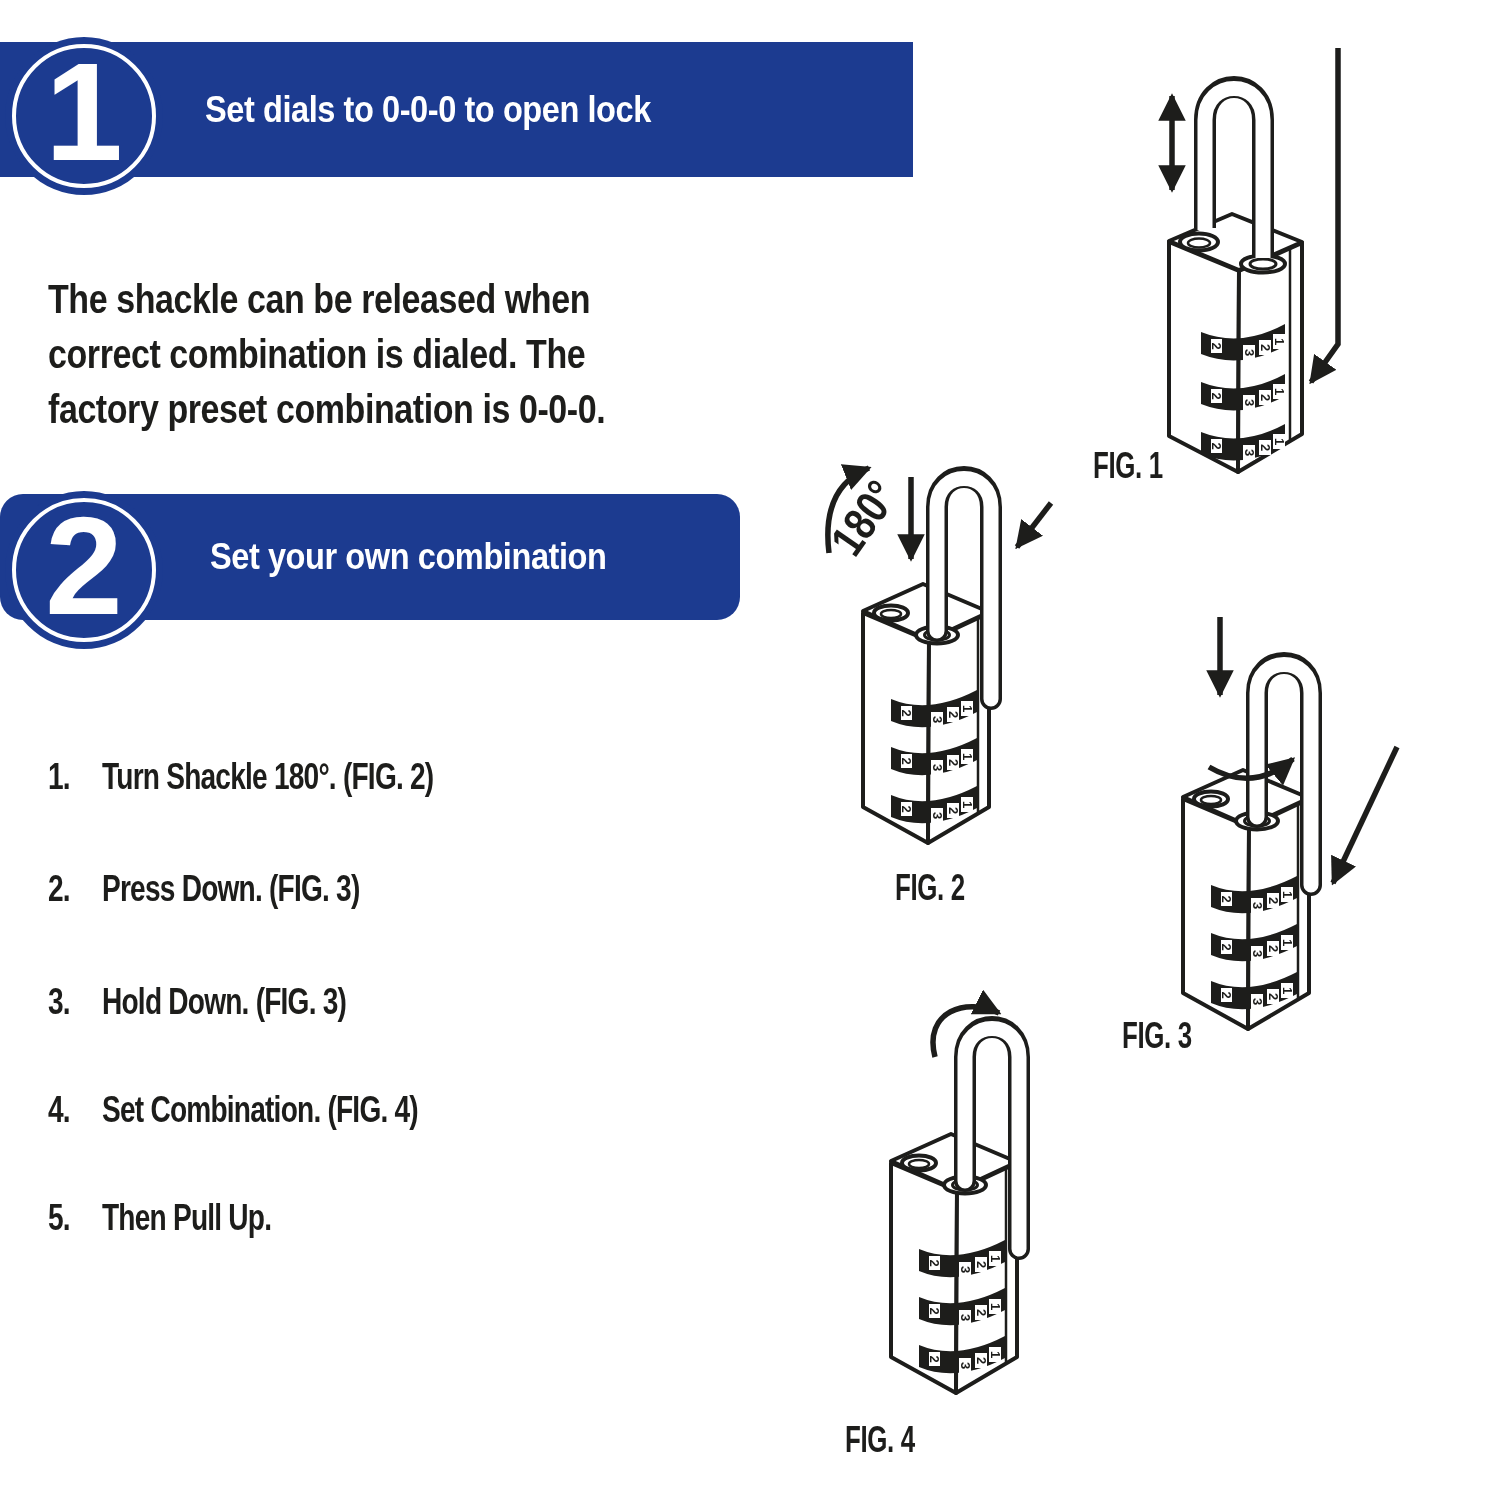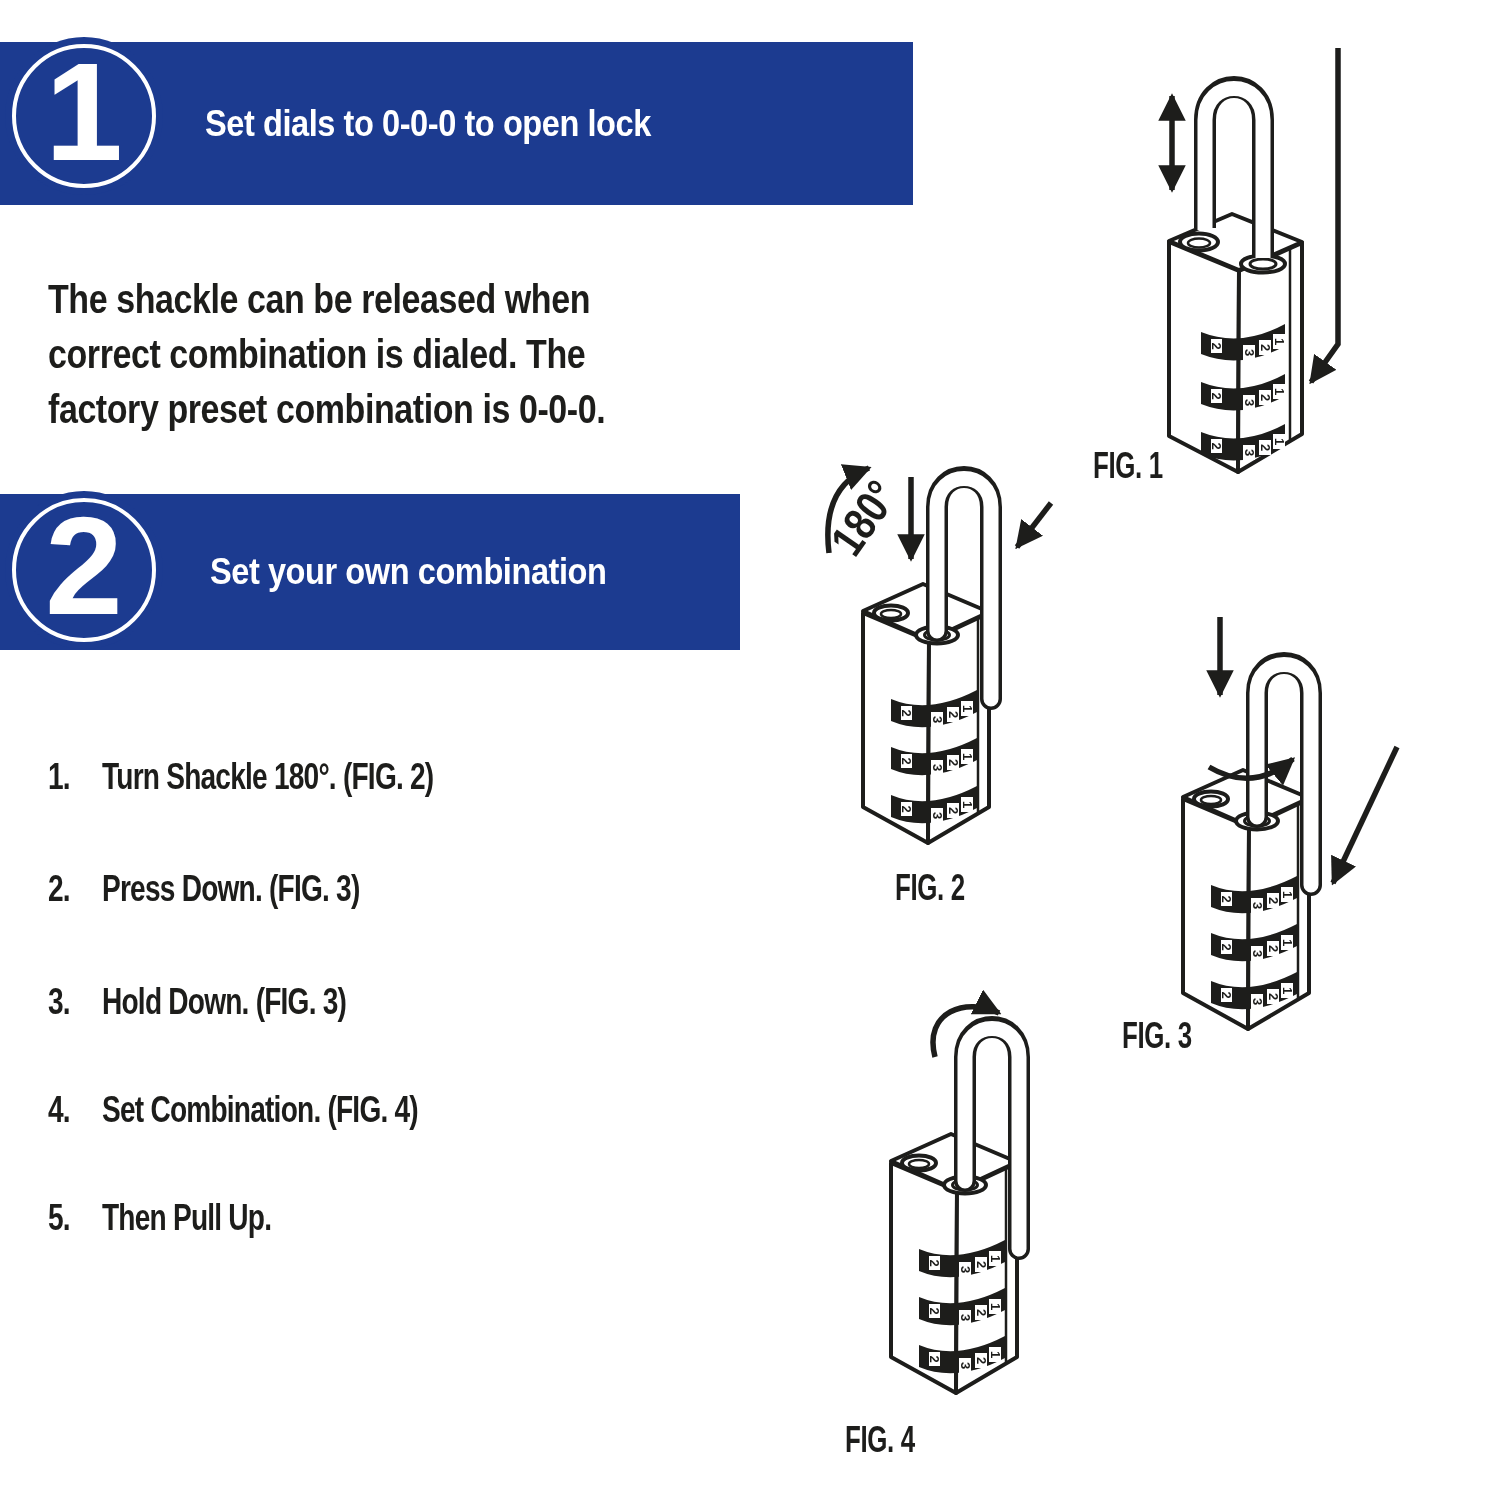"Set dials to 0-0-0 to" .b1 { height: 163px -> 135px }
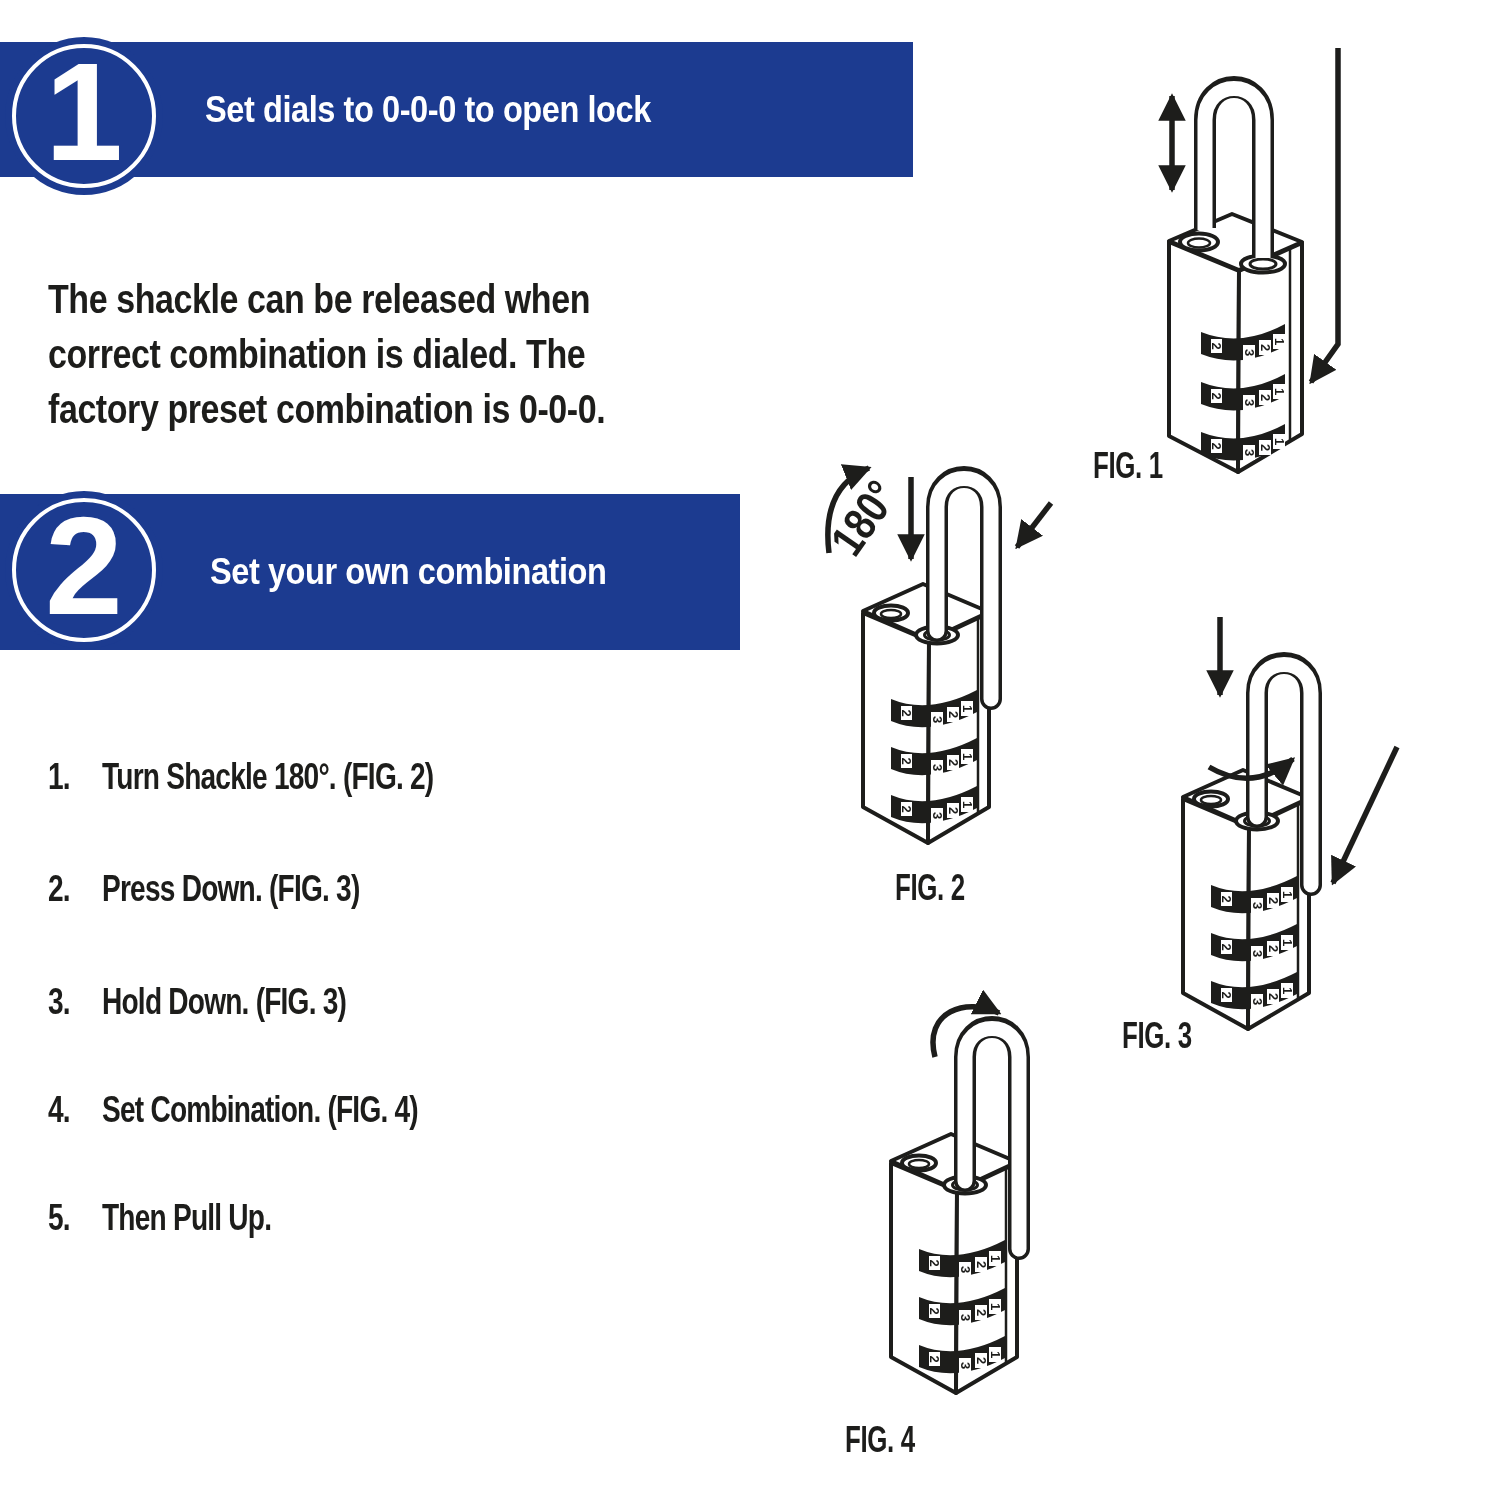"Set your own combination" .b2 { border-radius: none -> 23px; height: 156px -> 126px }
